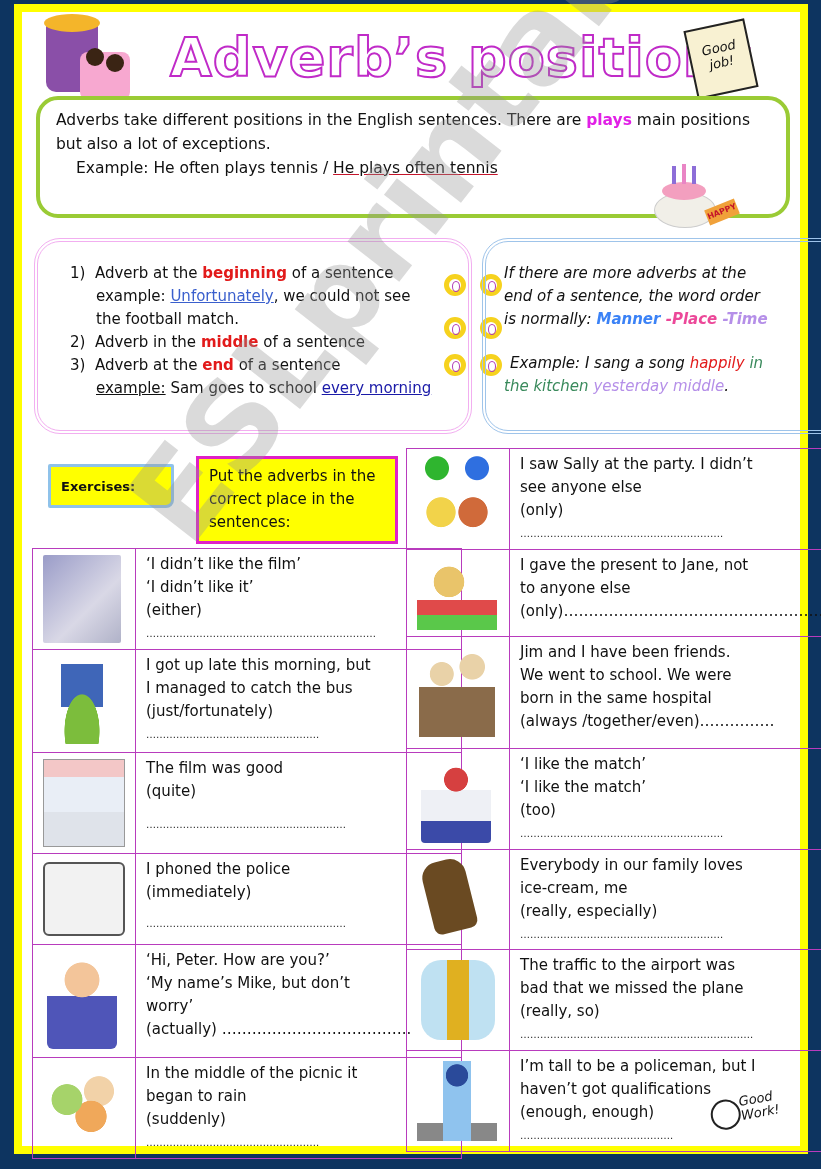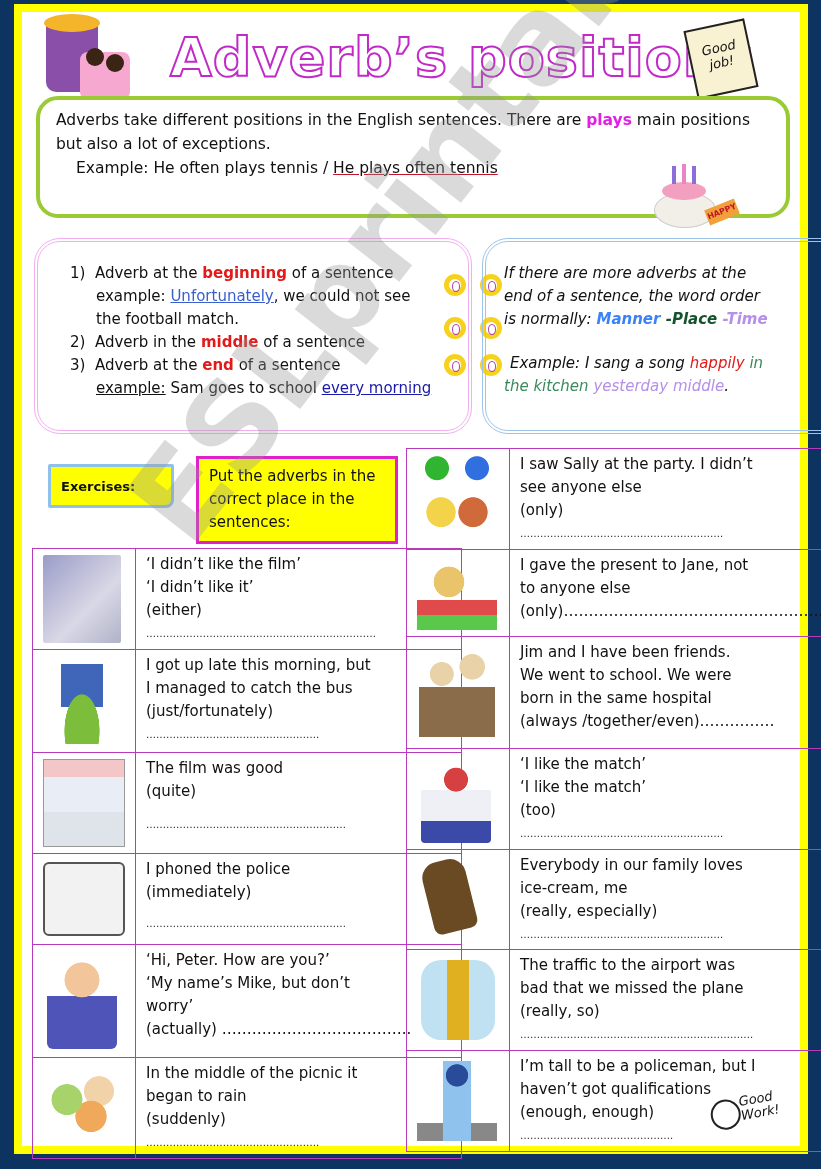"-Place" .c-place { color: #14532d -> #ec4899 }
